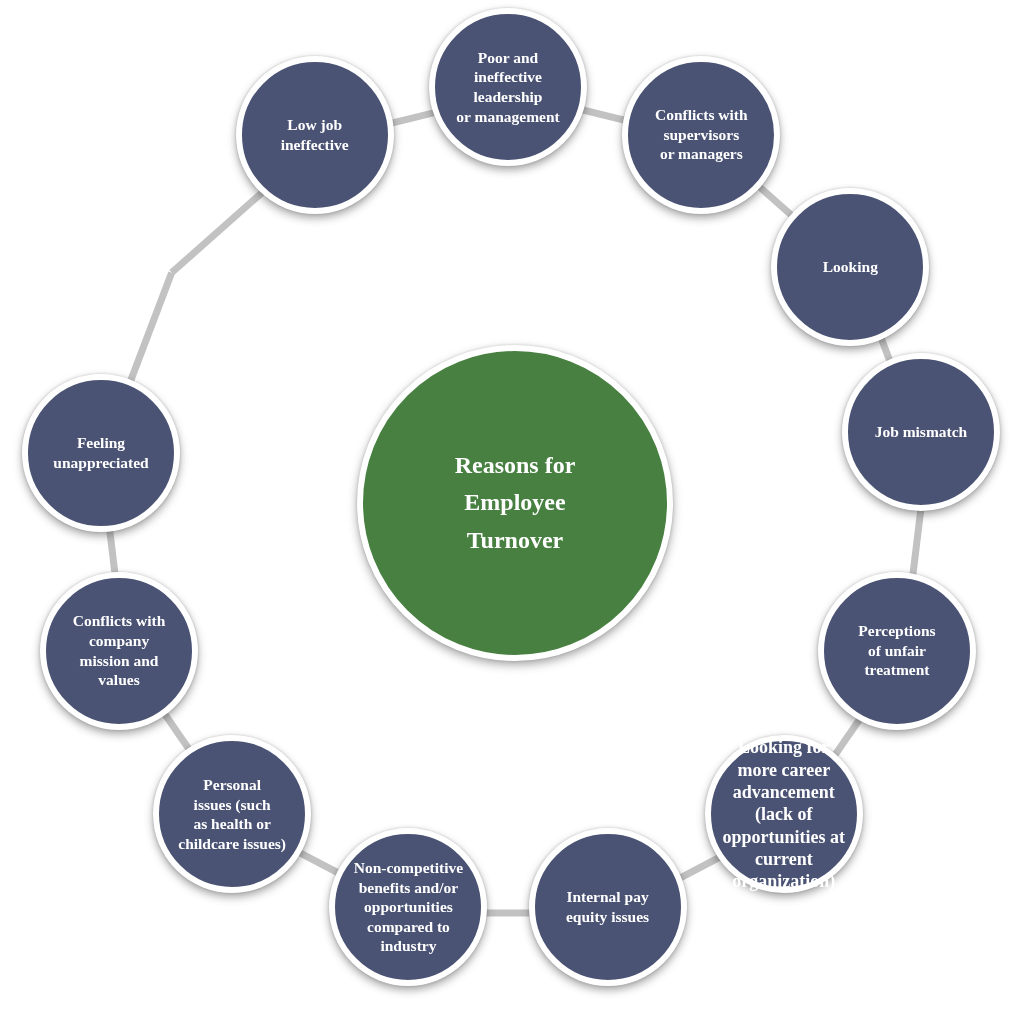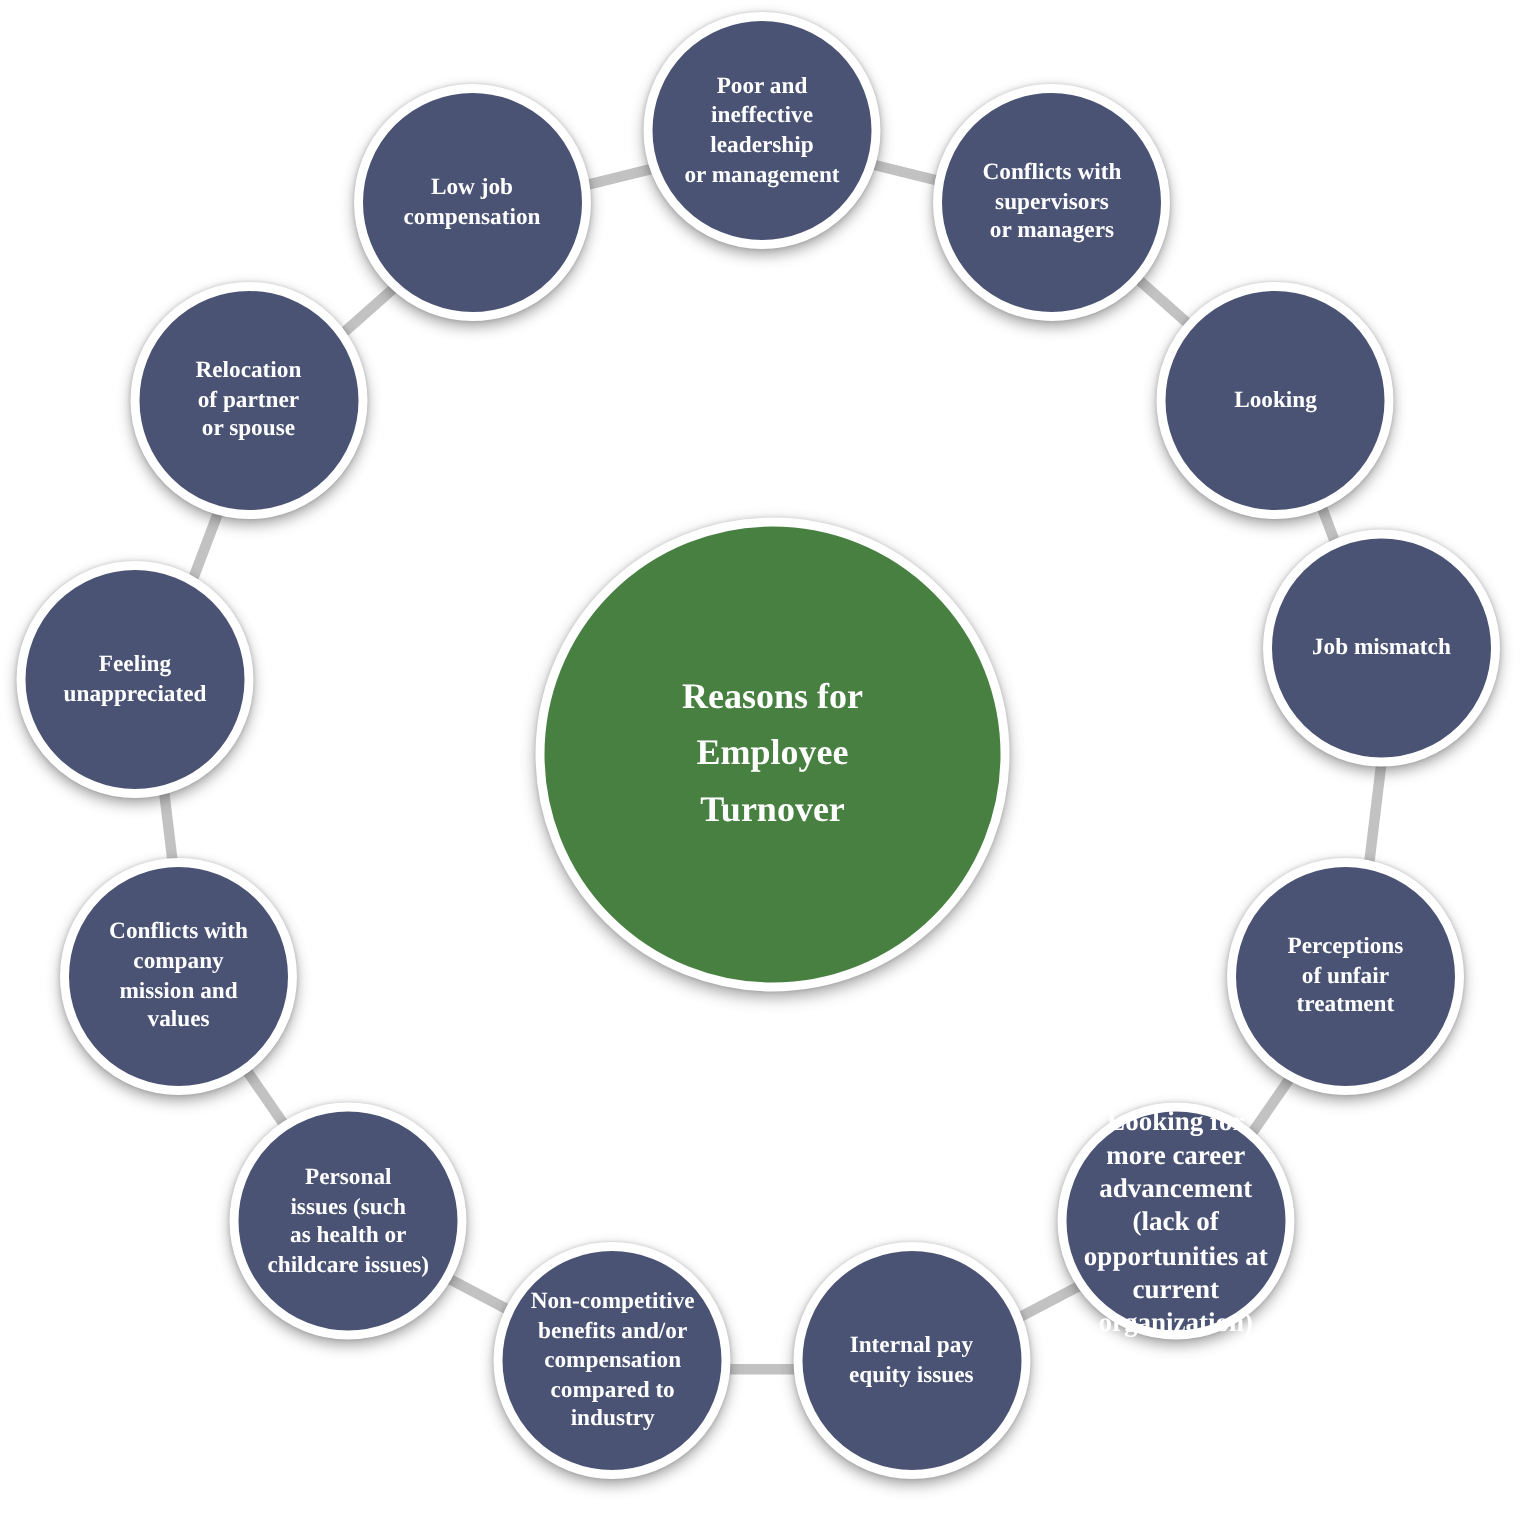"Low job" div.node { text: compensation -> ineffective }
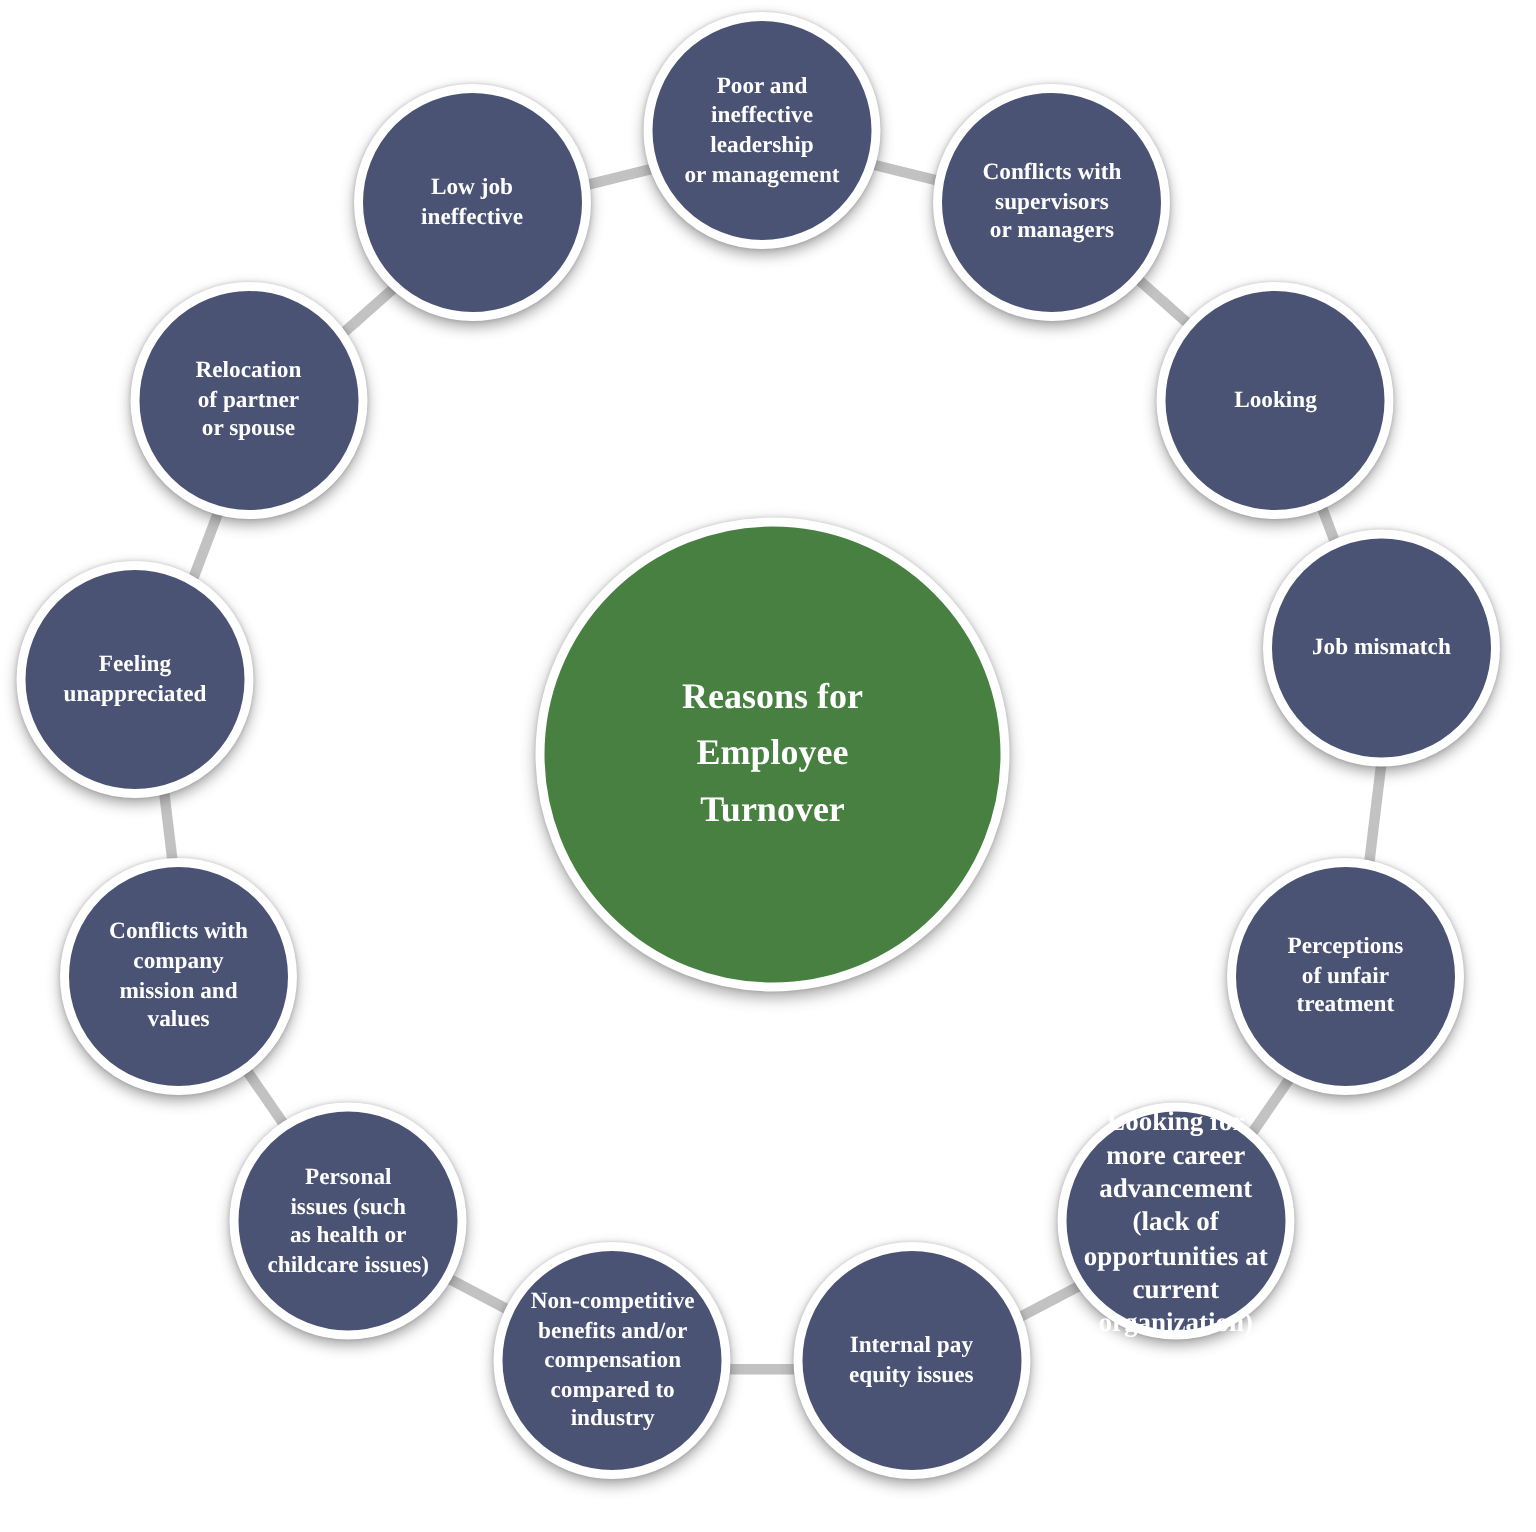"Relocation" div.node { html: <div>Relocation of partner or spouse</div> -> none }
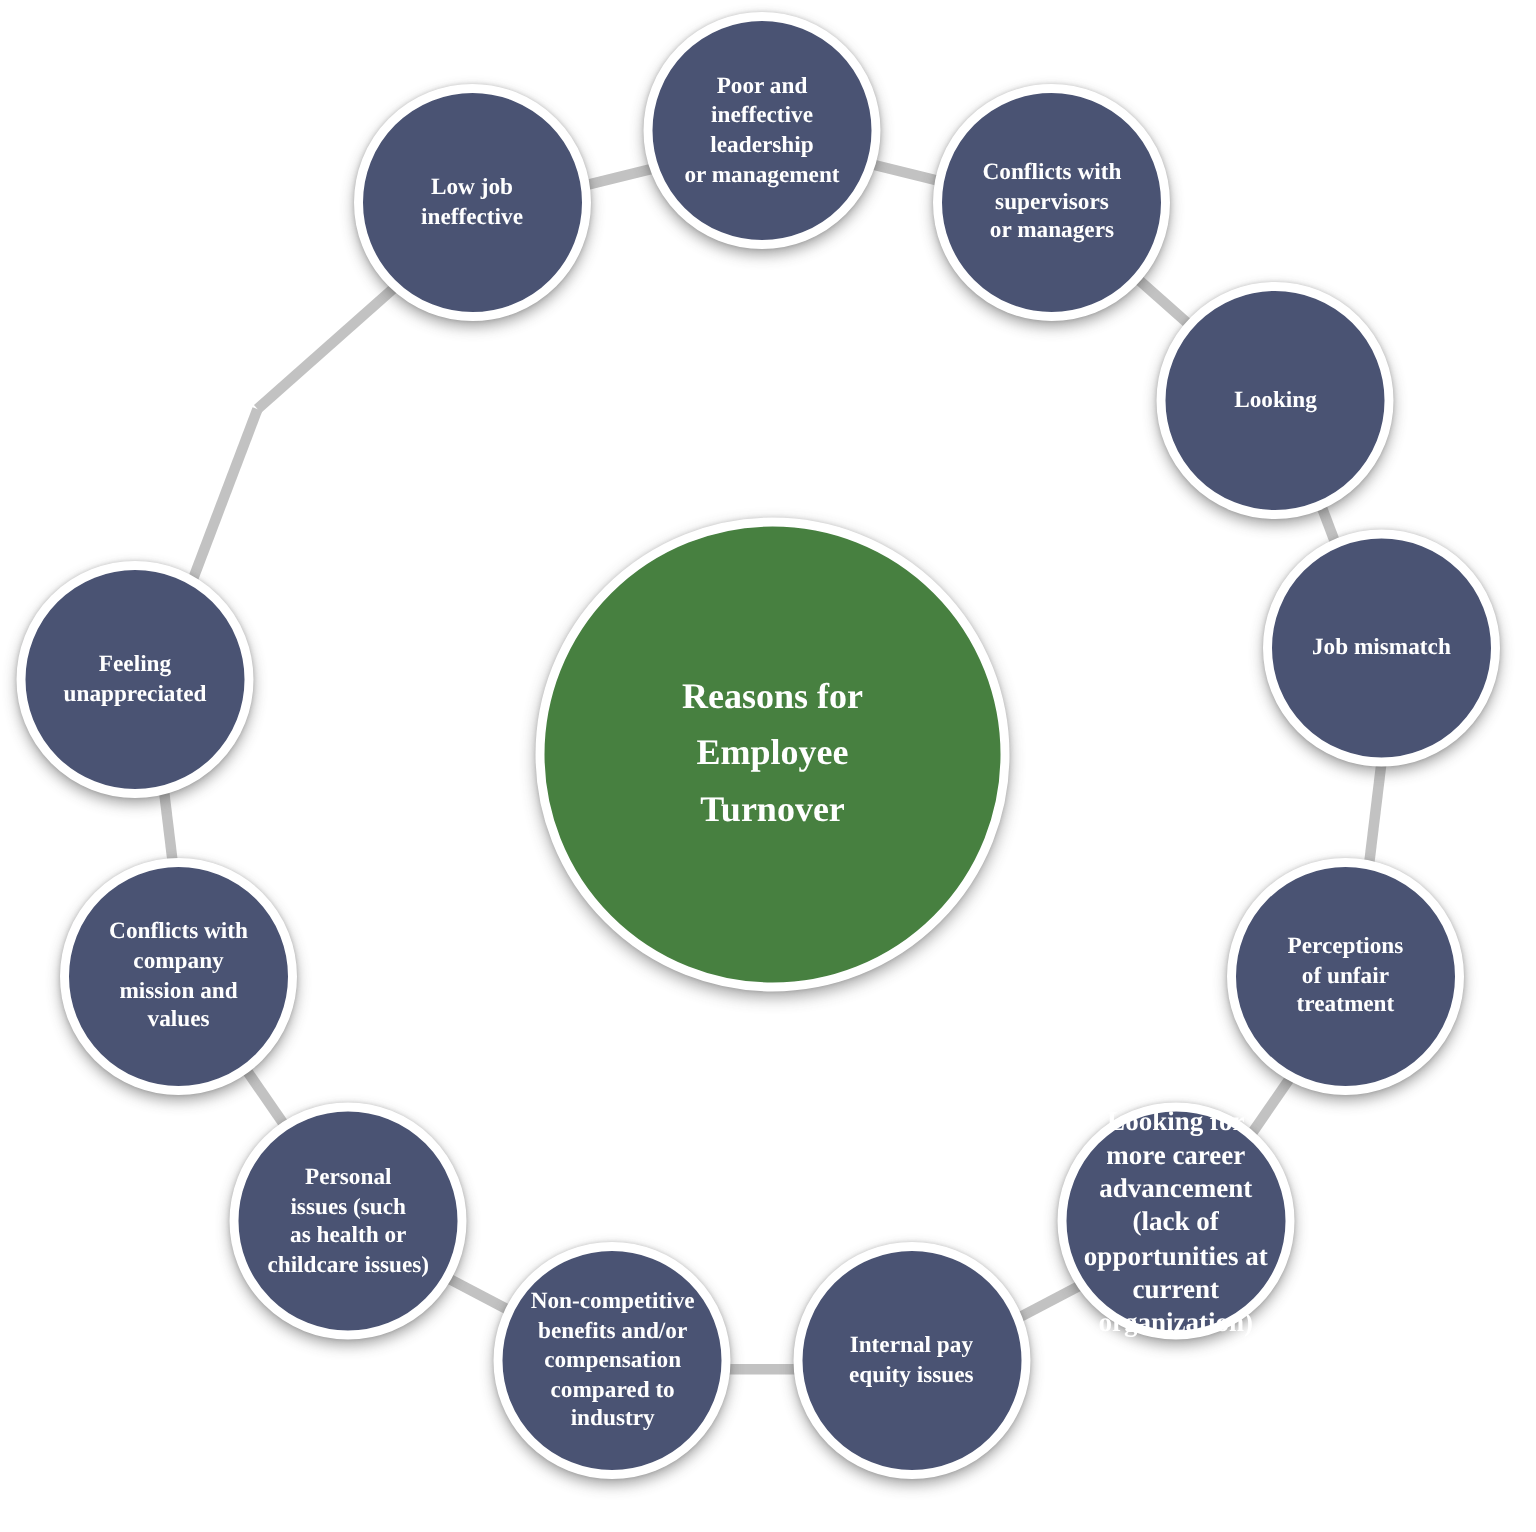"Feeling" div.node { left: 11px -> 22px }
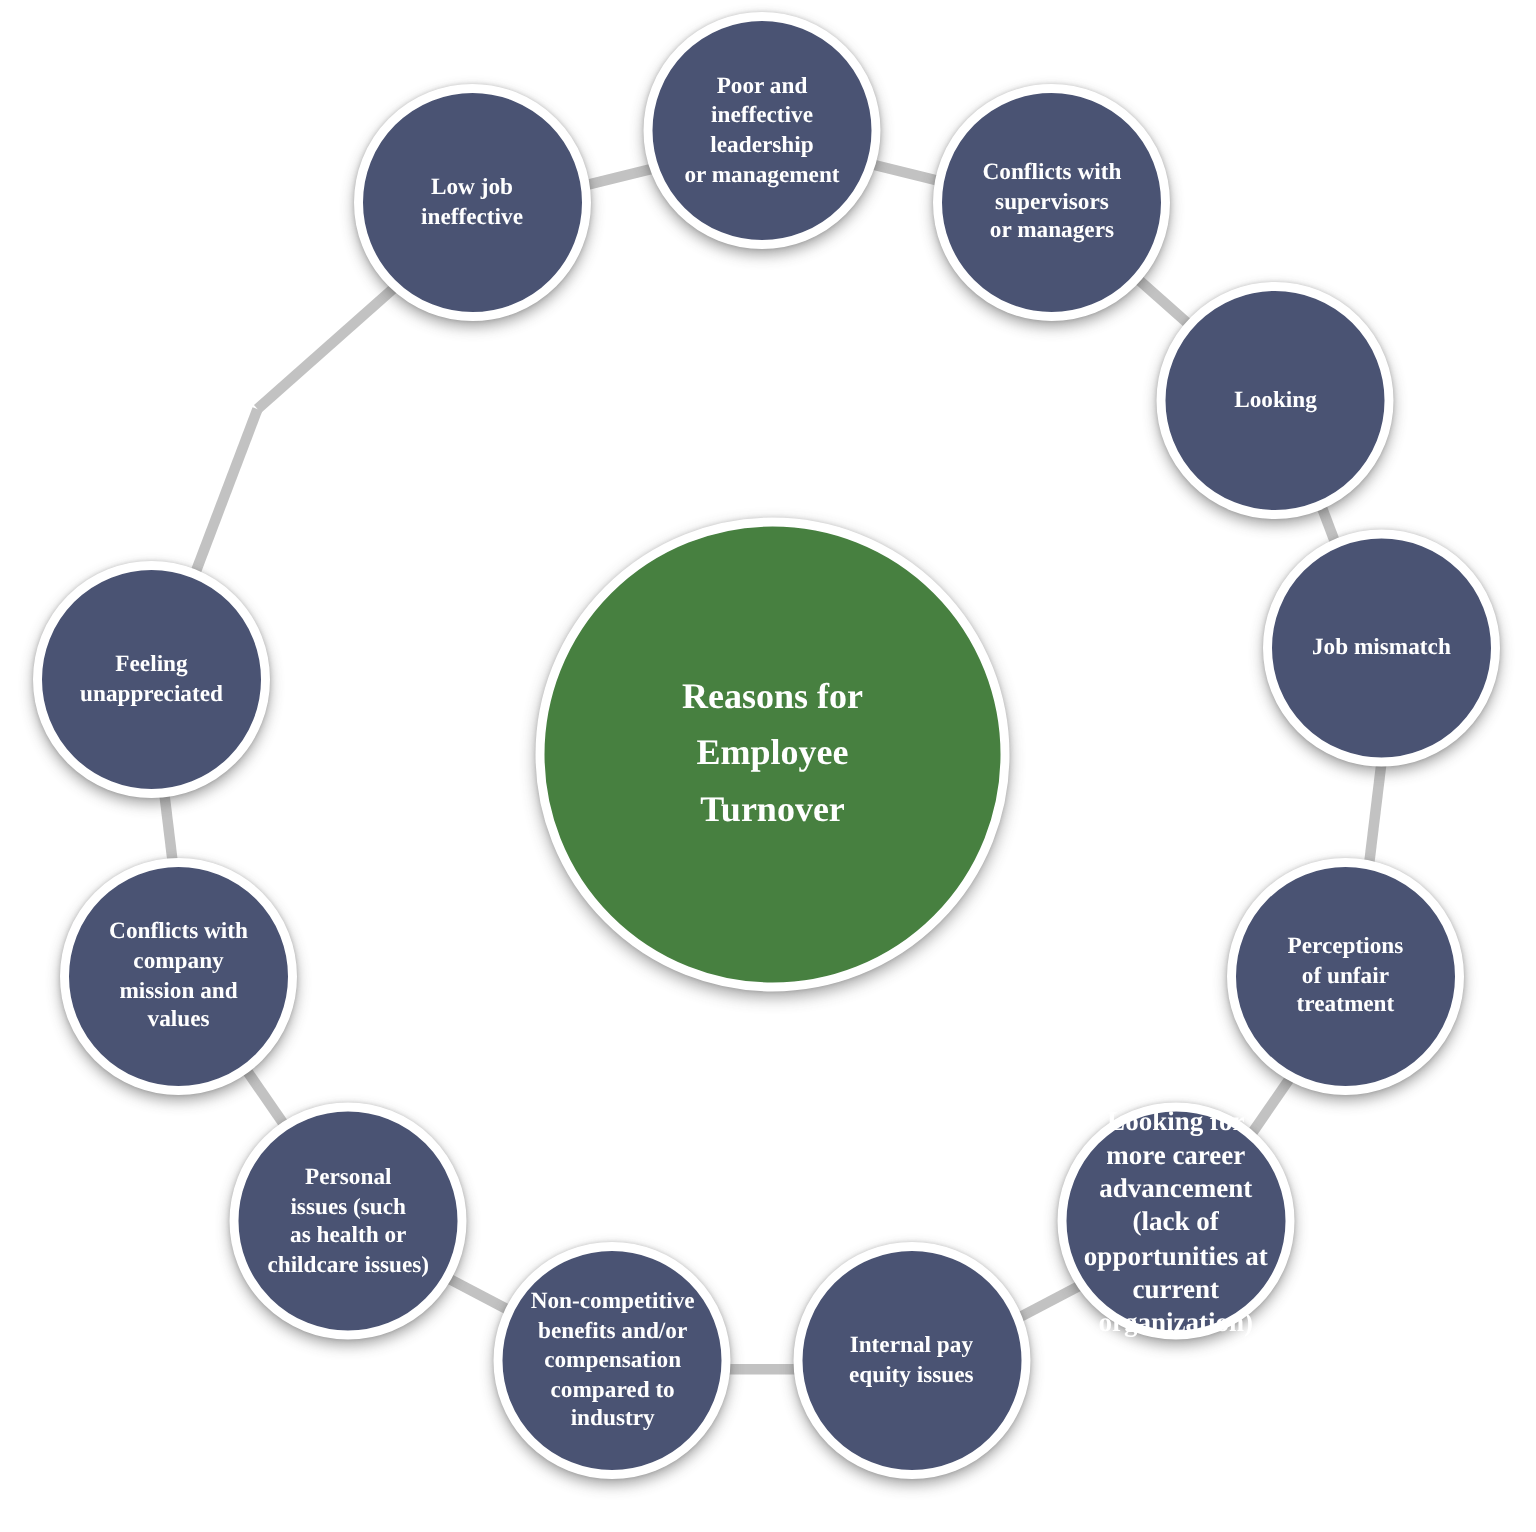"Non-competitive" div.node { text: compensation -> opportunities }
